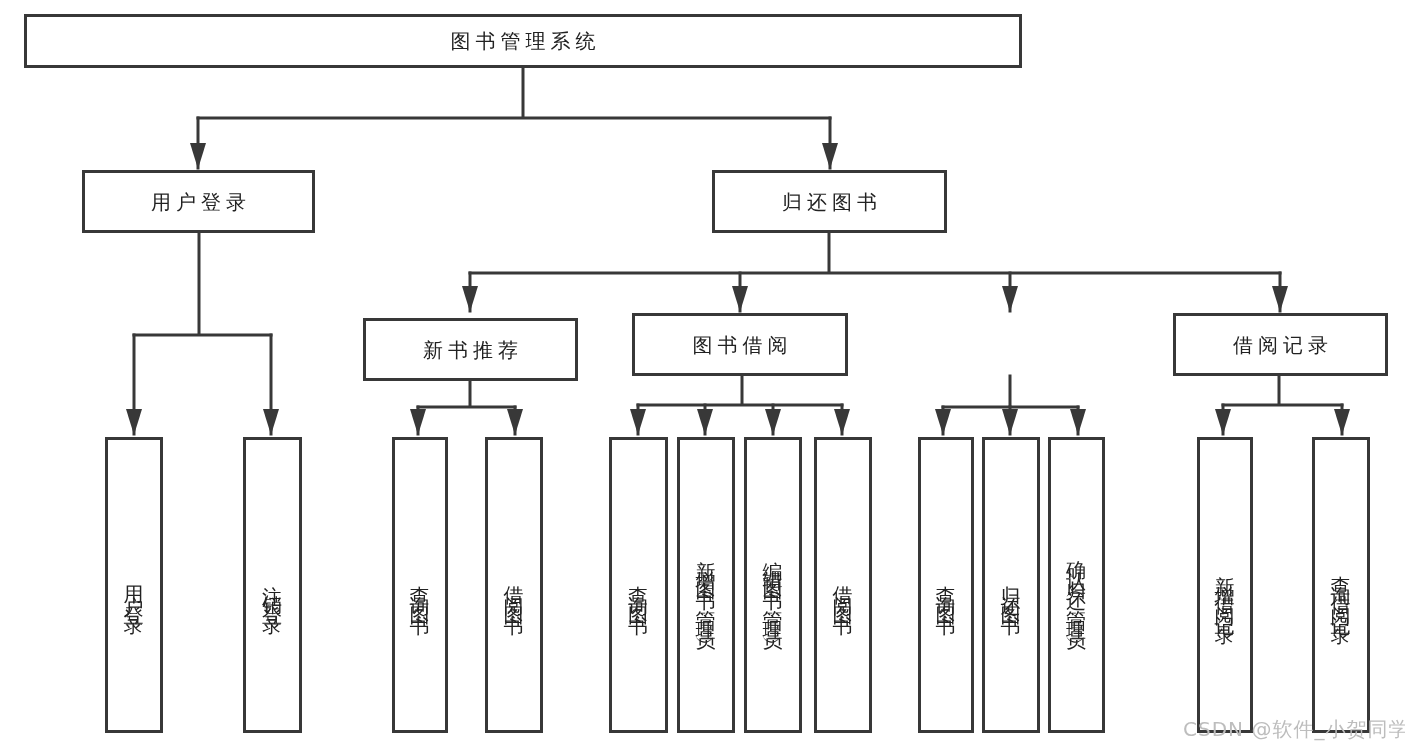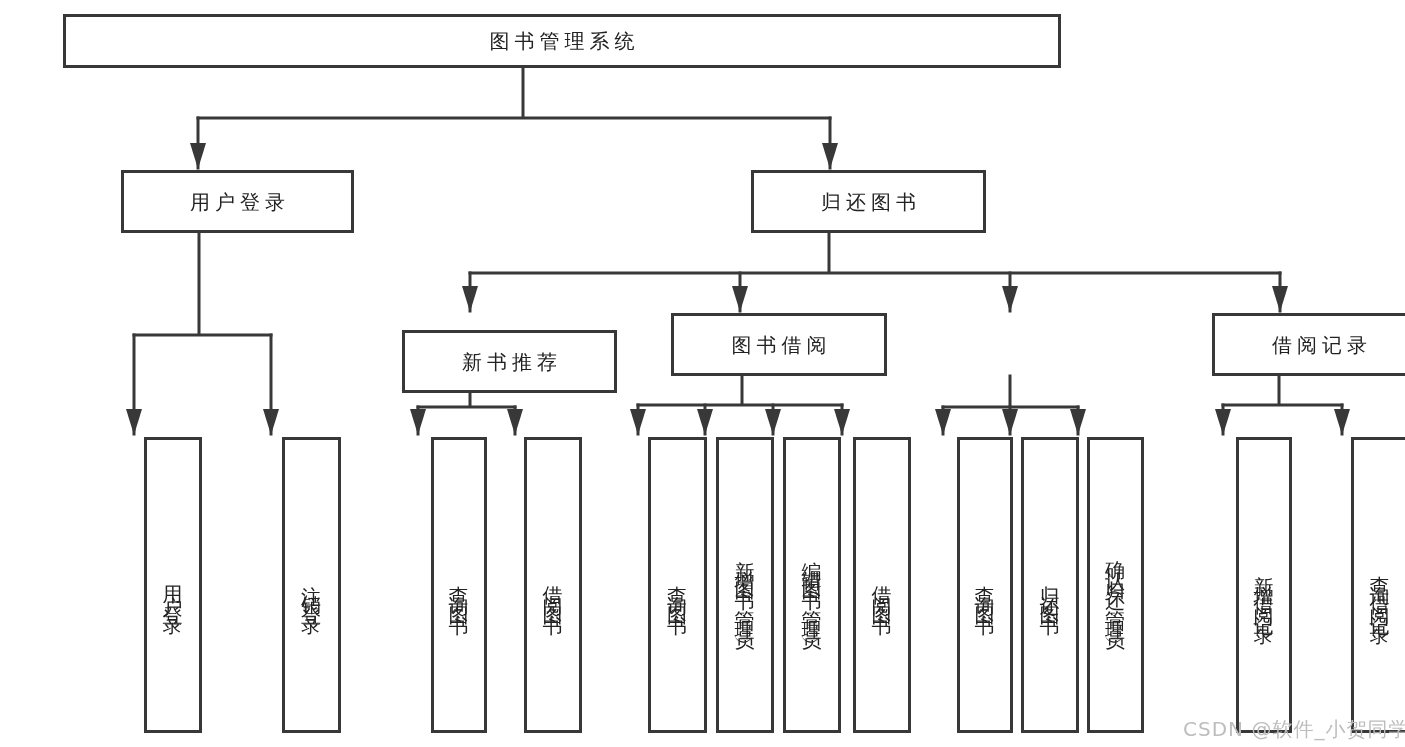"图书管理系统" .node { margin-left: 39px -> none }
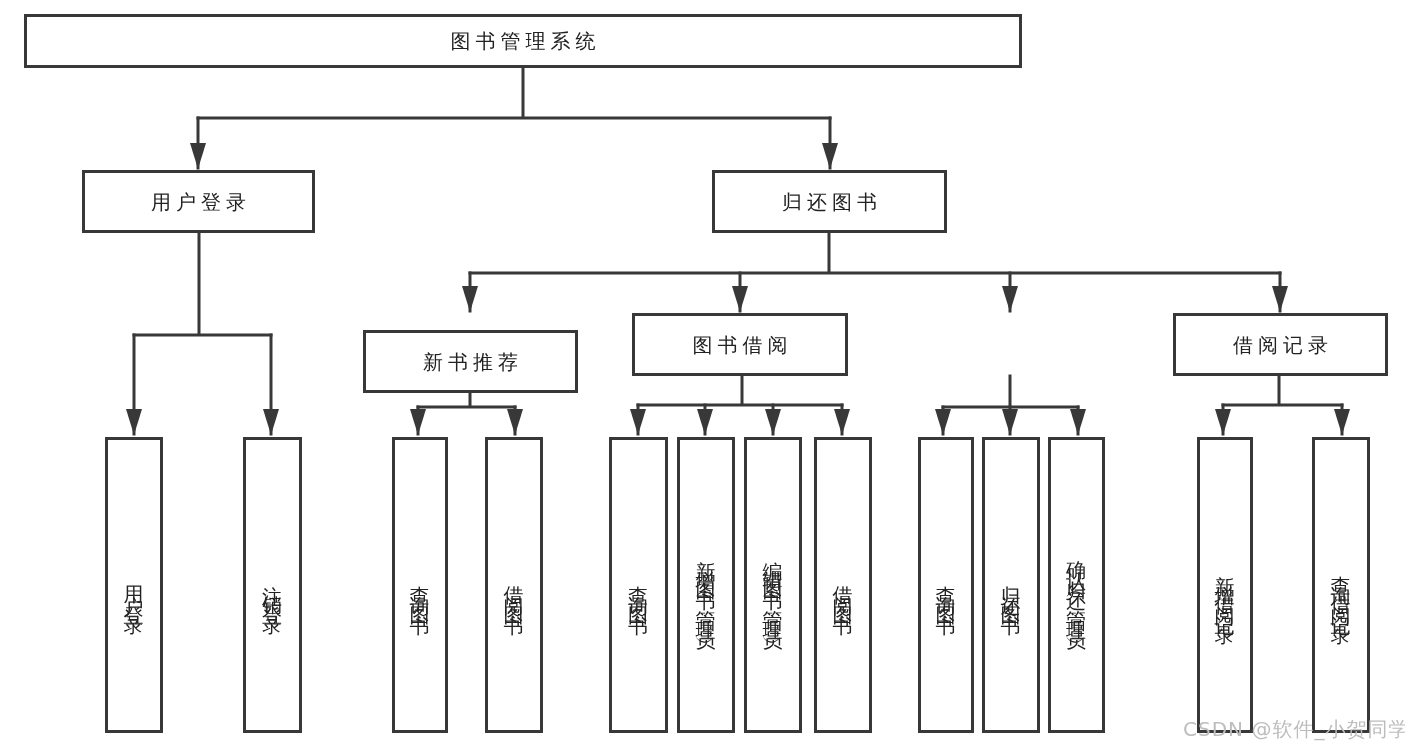"新书推荐" #n-rec { top: 330px -> 318px }
